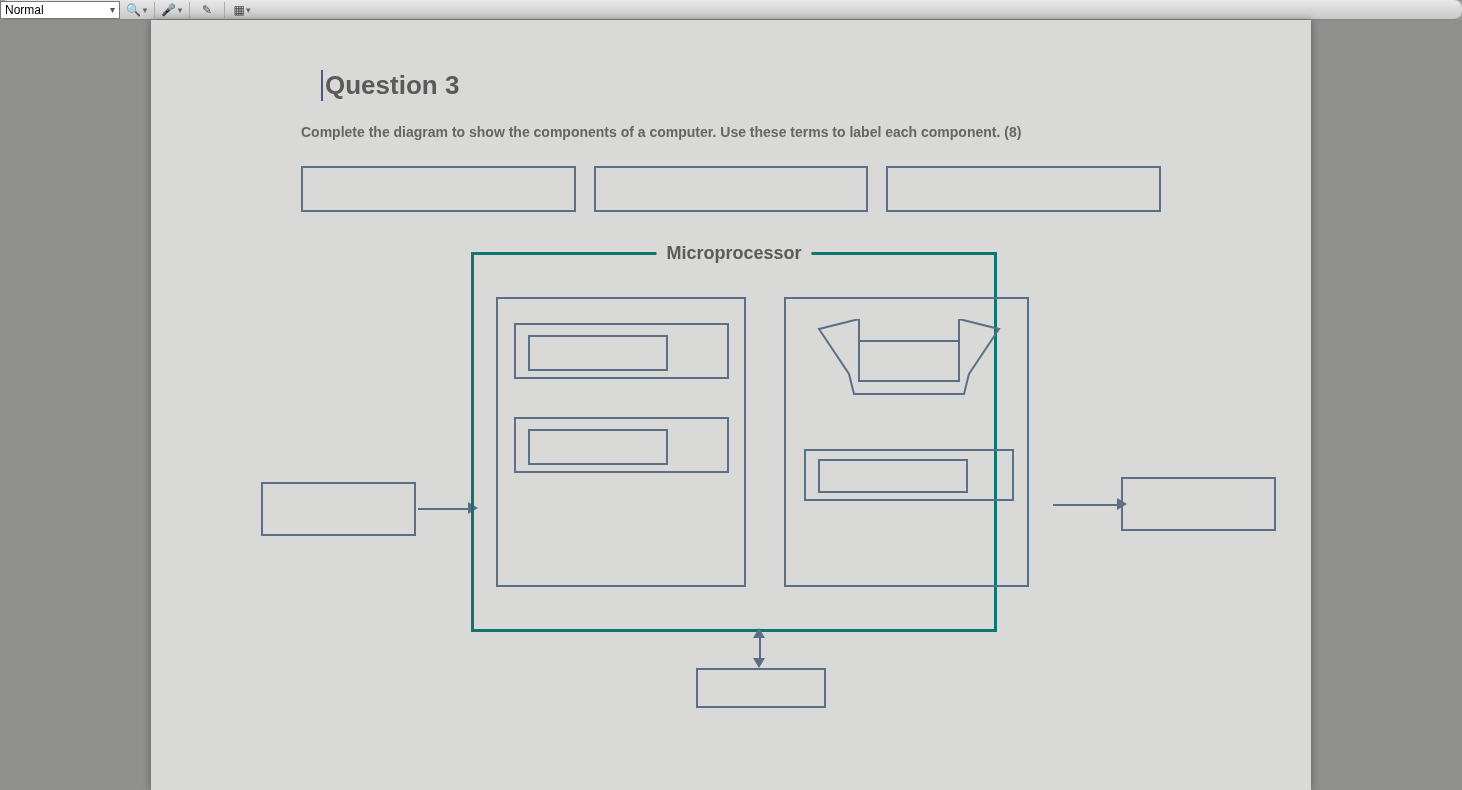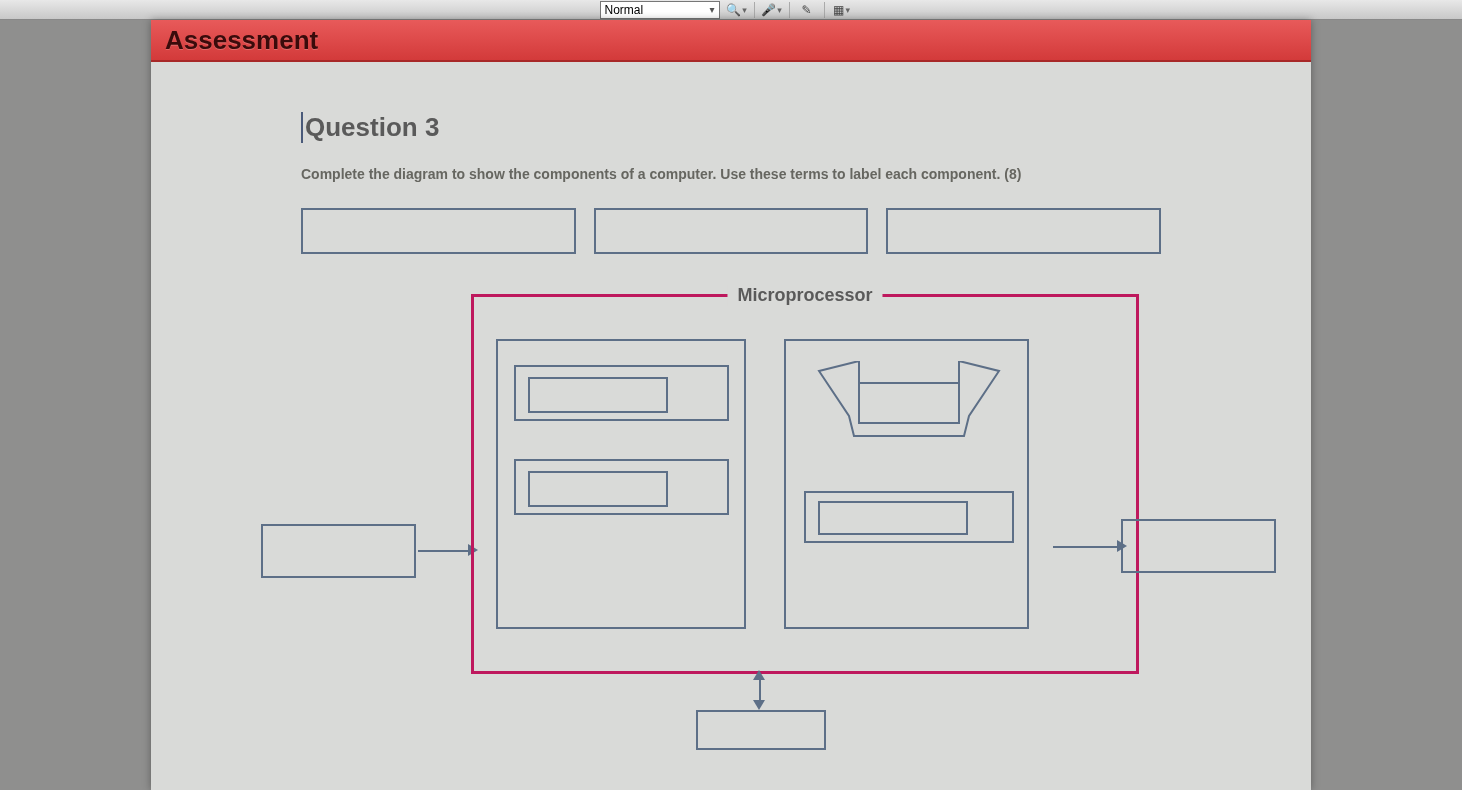"Normal" .toolbar-top { border-radius: none -> 8px; justify-content: center -> flex-start }
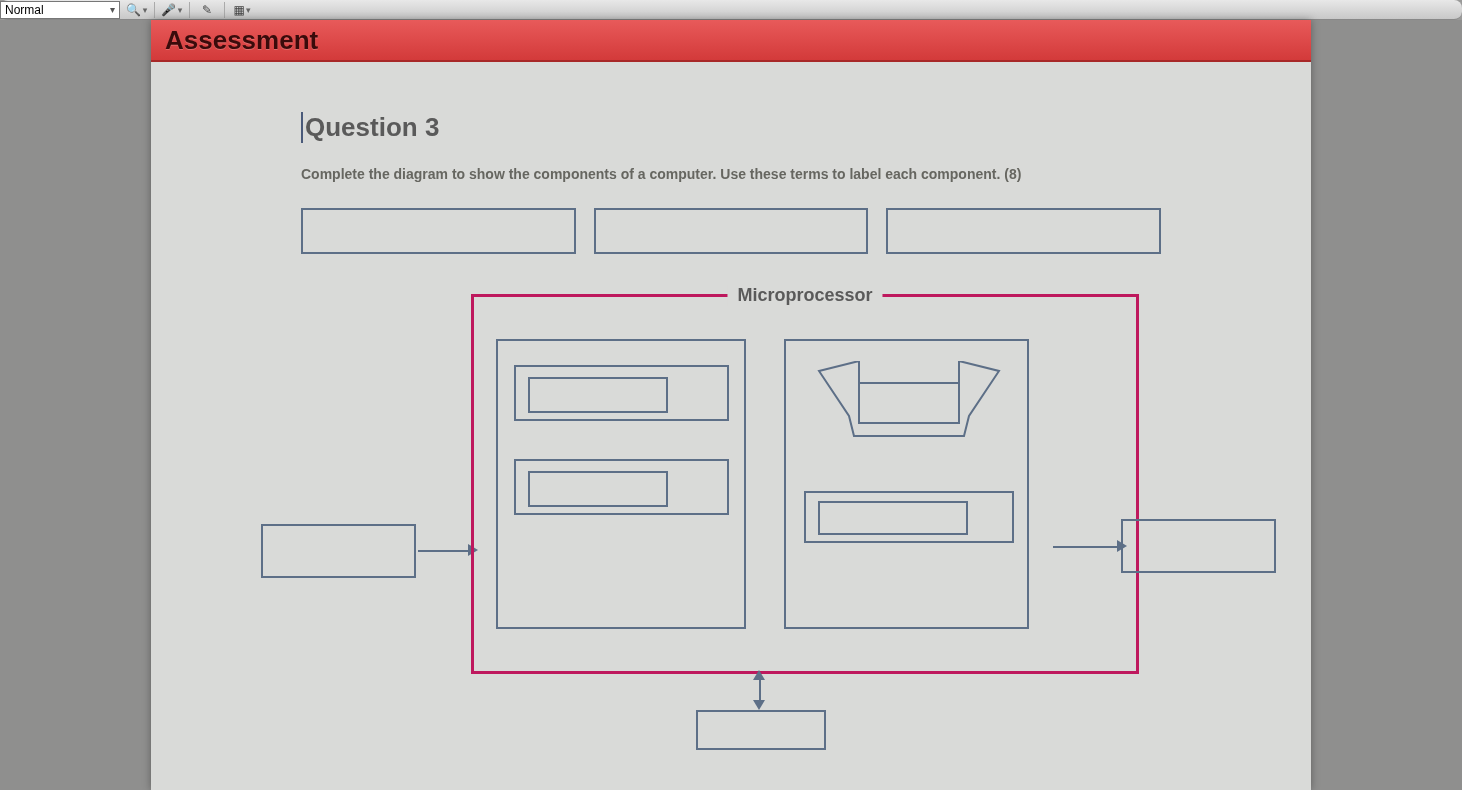"Assessment" div.assessment-banner { html: <div> <span>Assessment</span> </div> -> none }
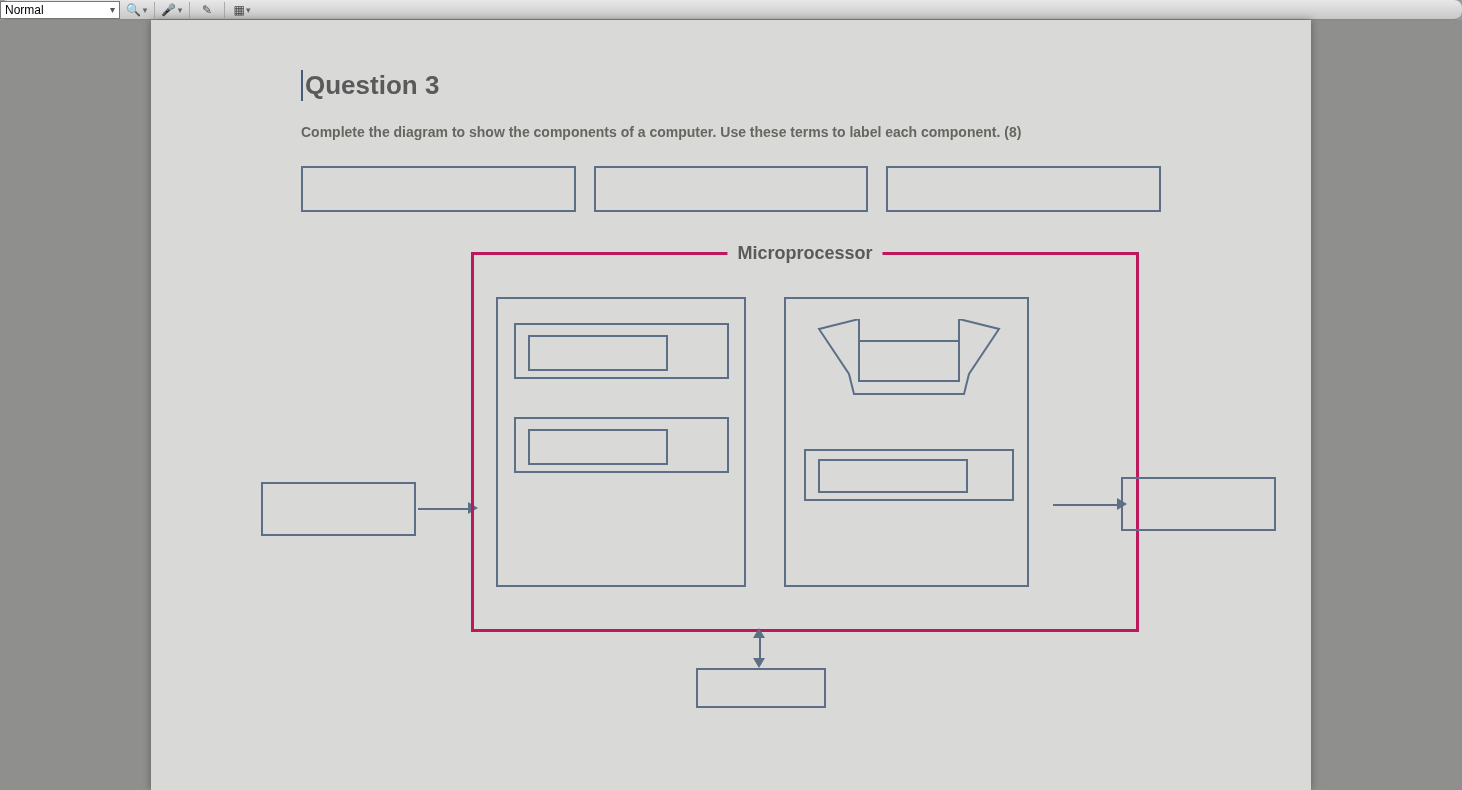"Question 3" .qtitle { margin-left: none -> 20px }
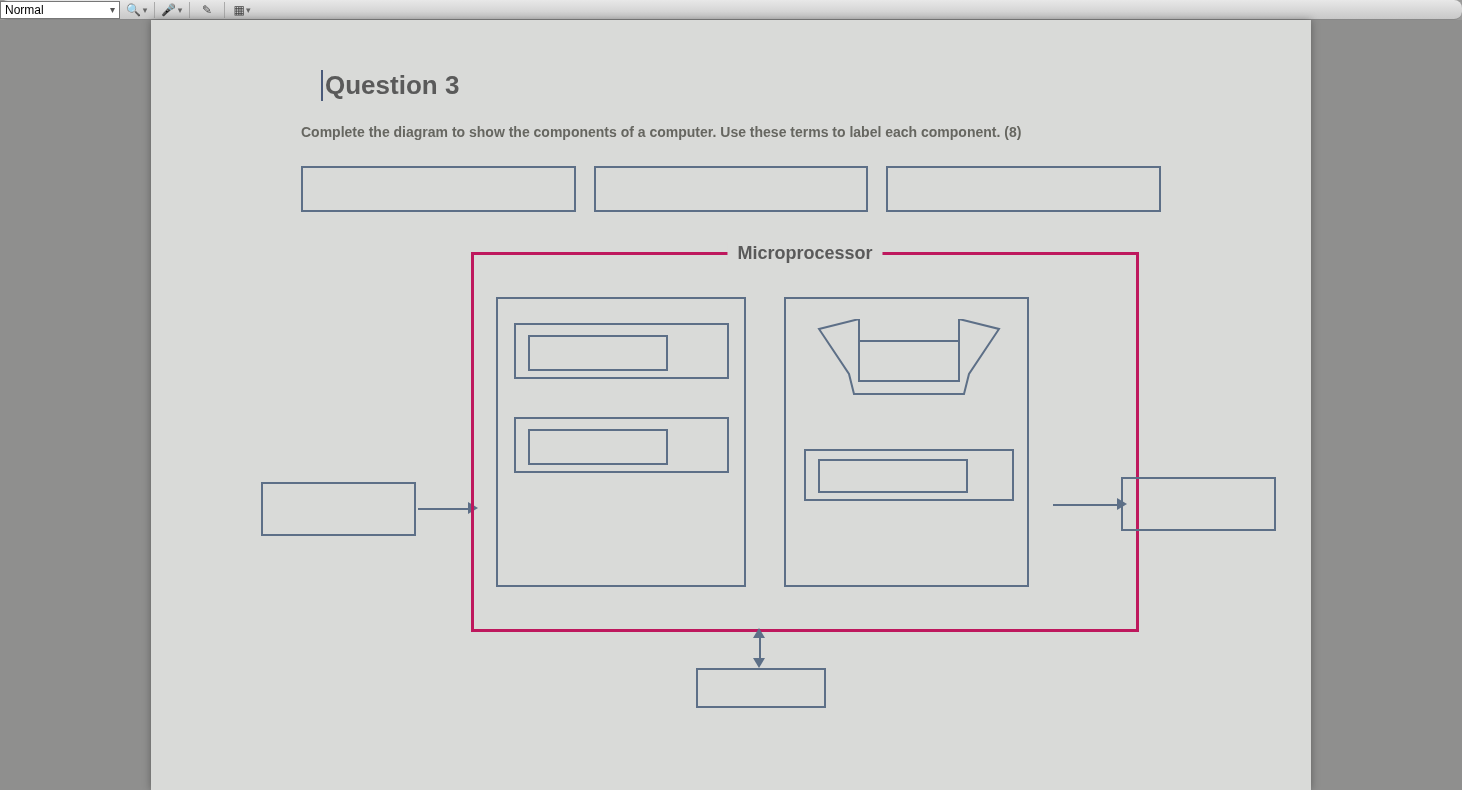"Microprocessor" .micro-fieldset { border: 3px solid #be185d -> 3px solid #0f766e; width: 668px -> 526px }
